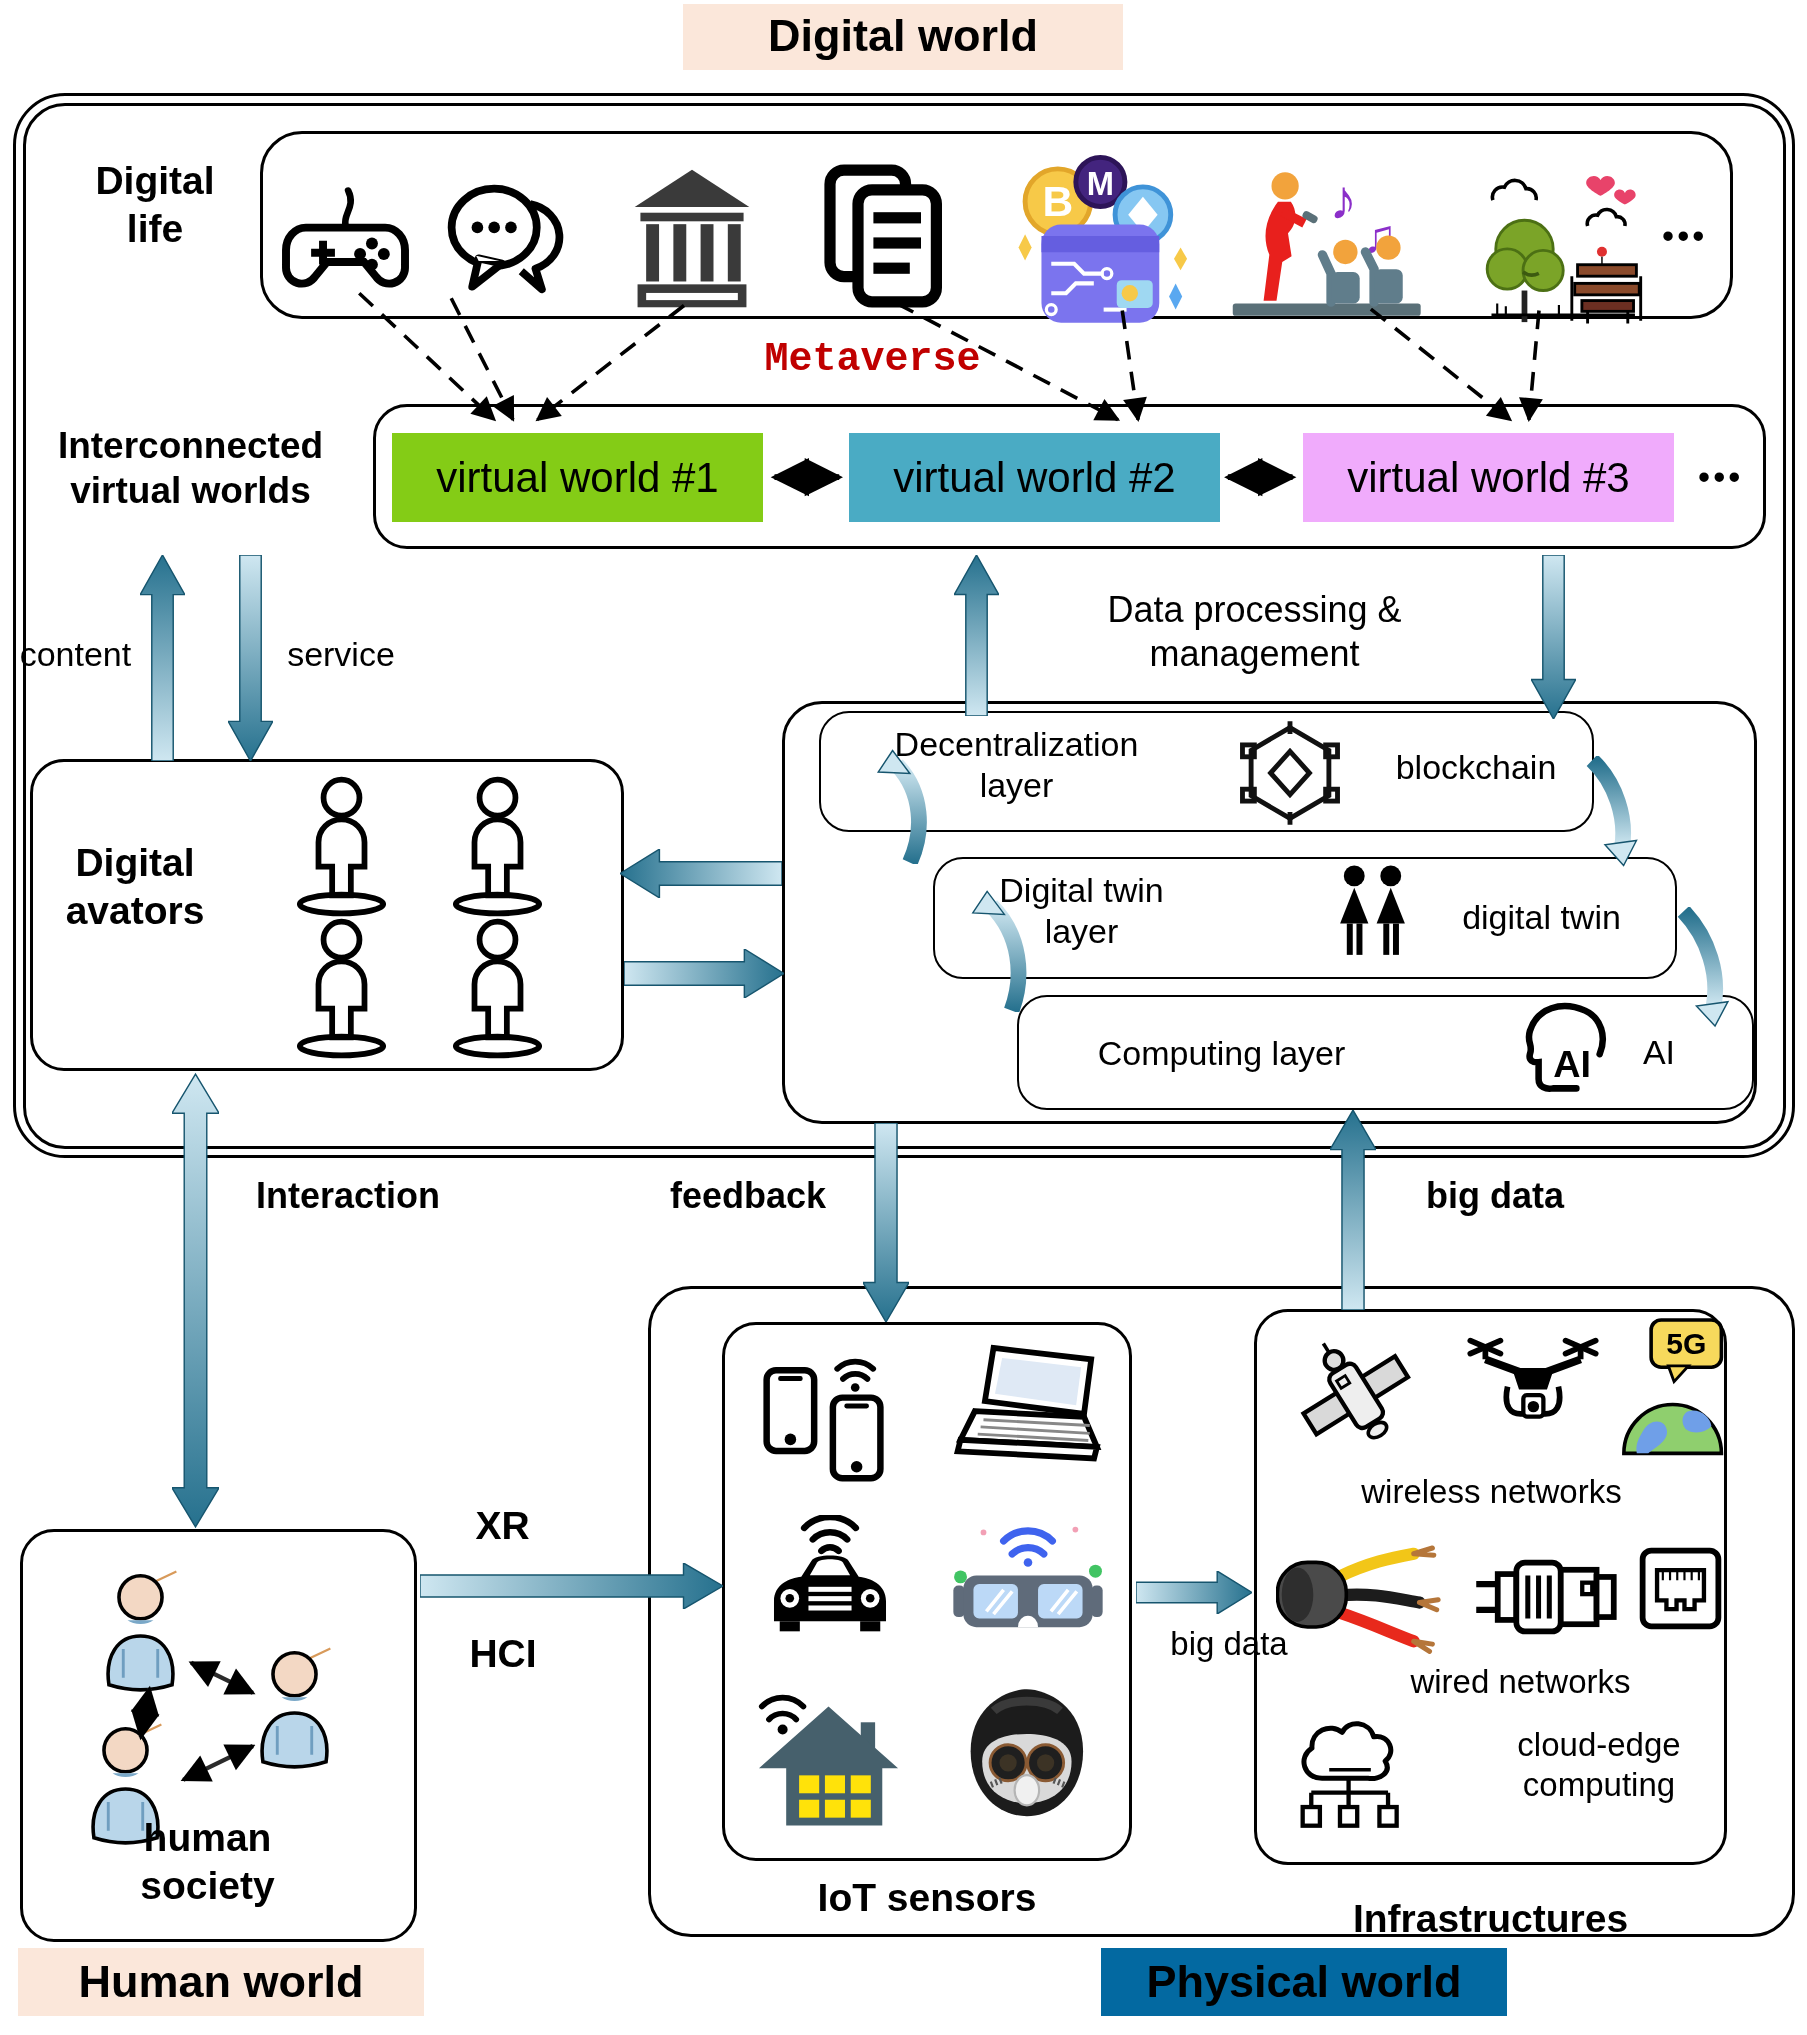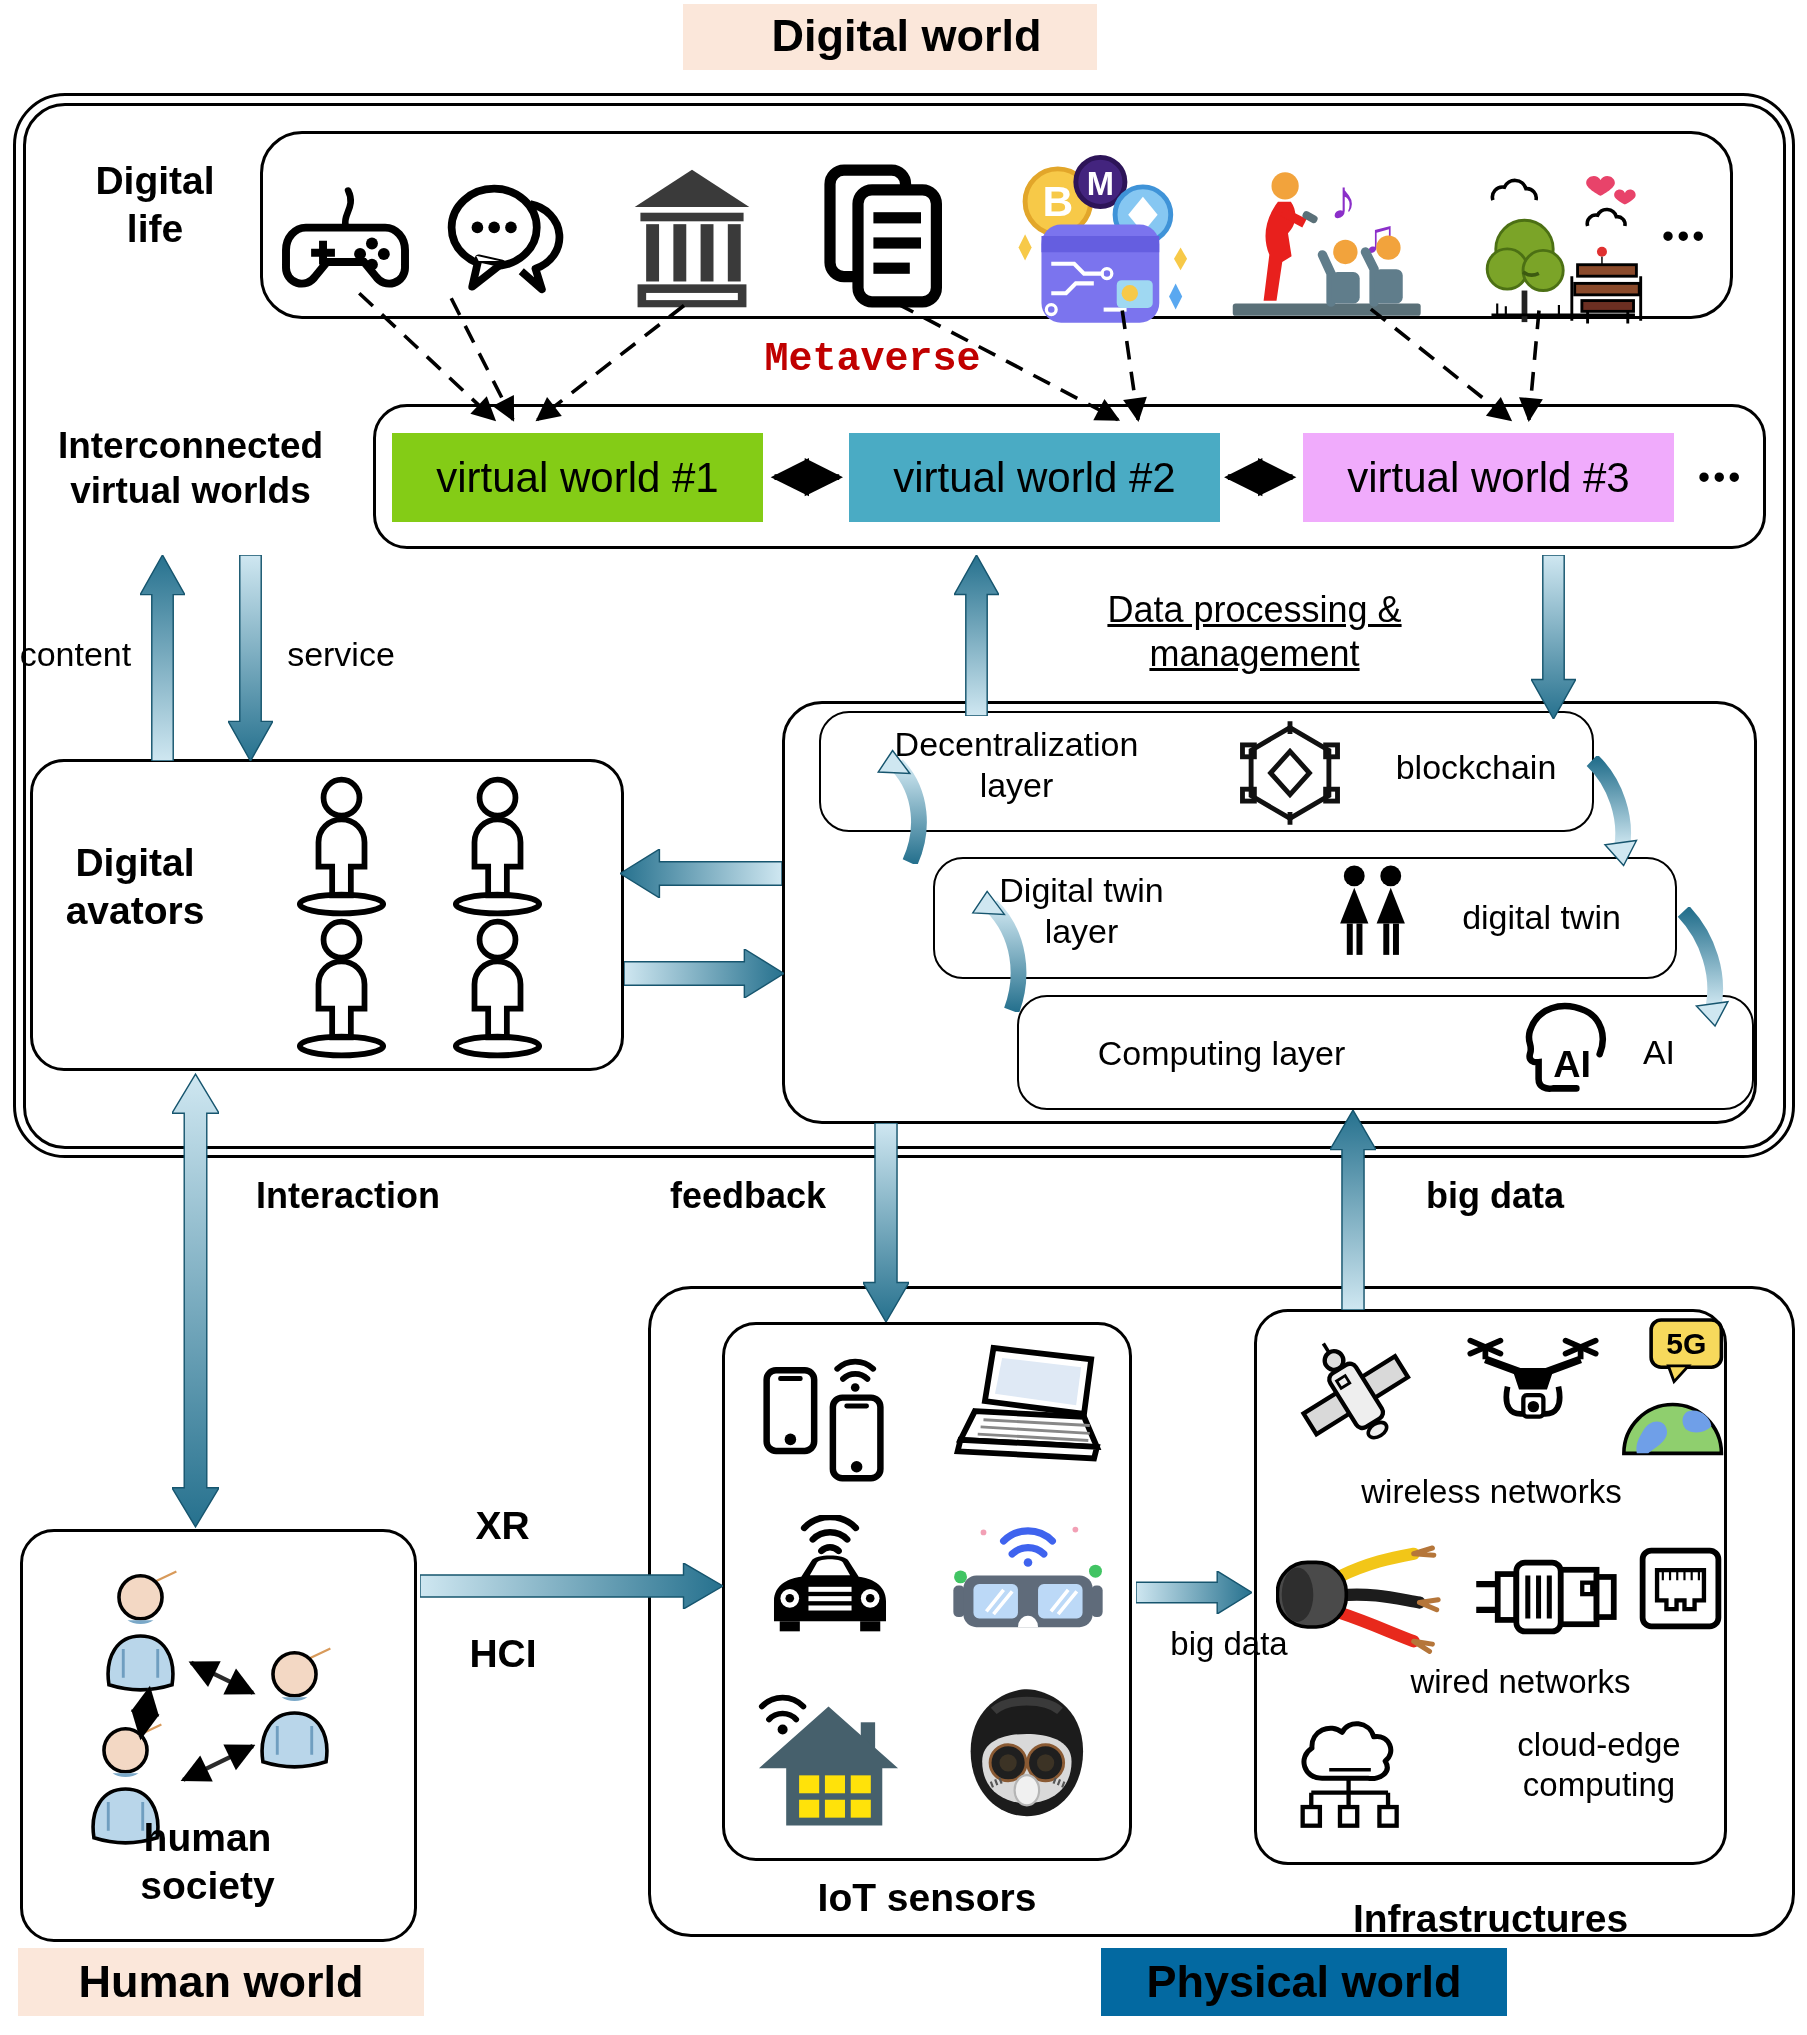"Digital world" div.lbl { padding-left: 33px -> none; width: 381px -> 440px }
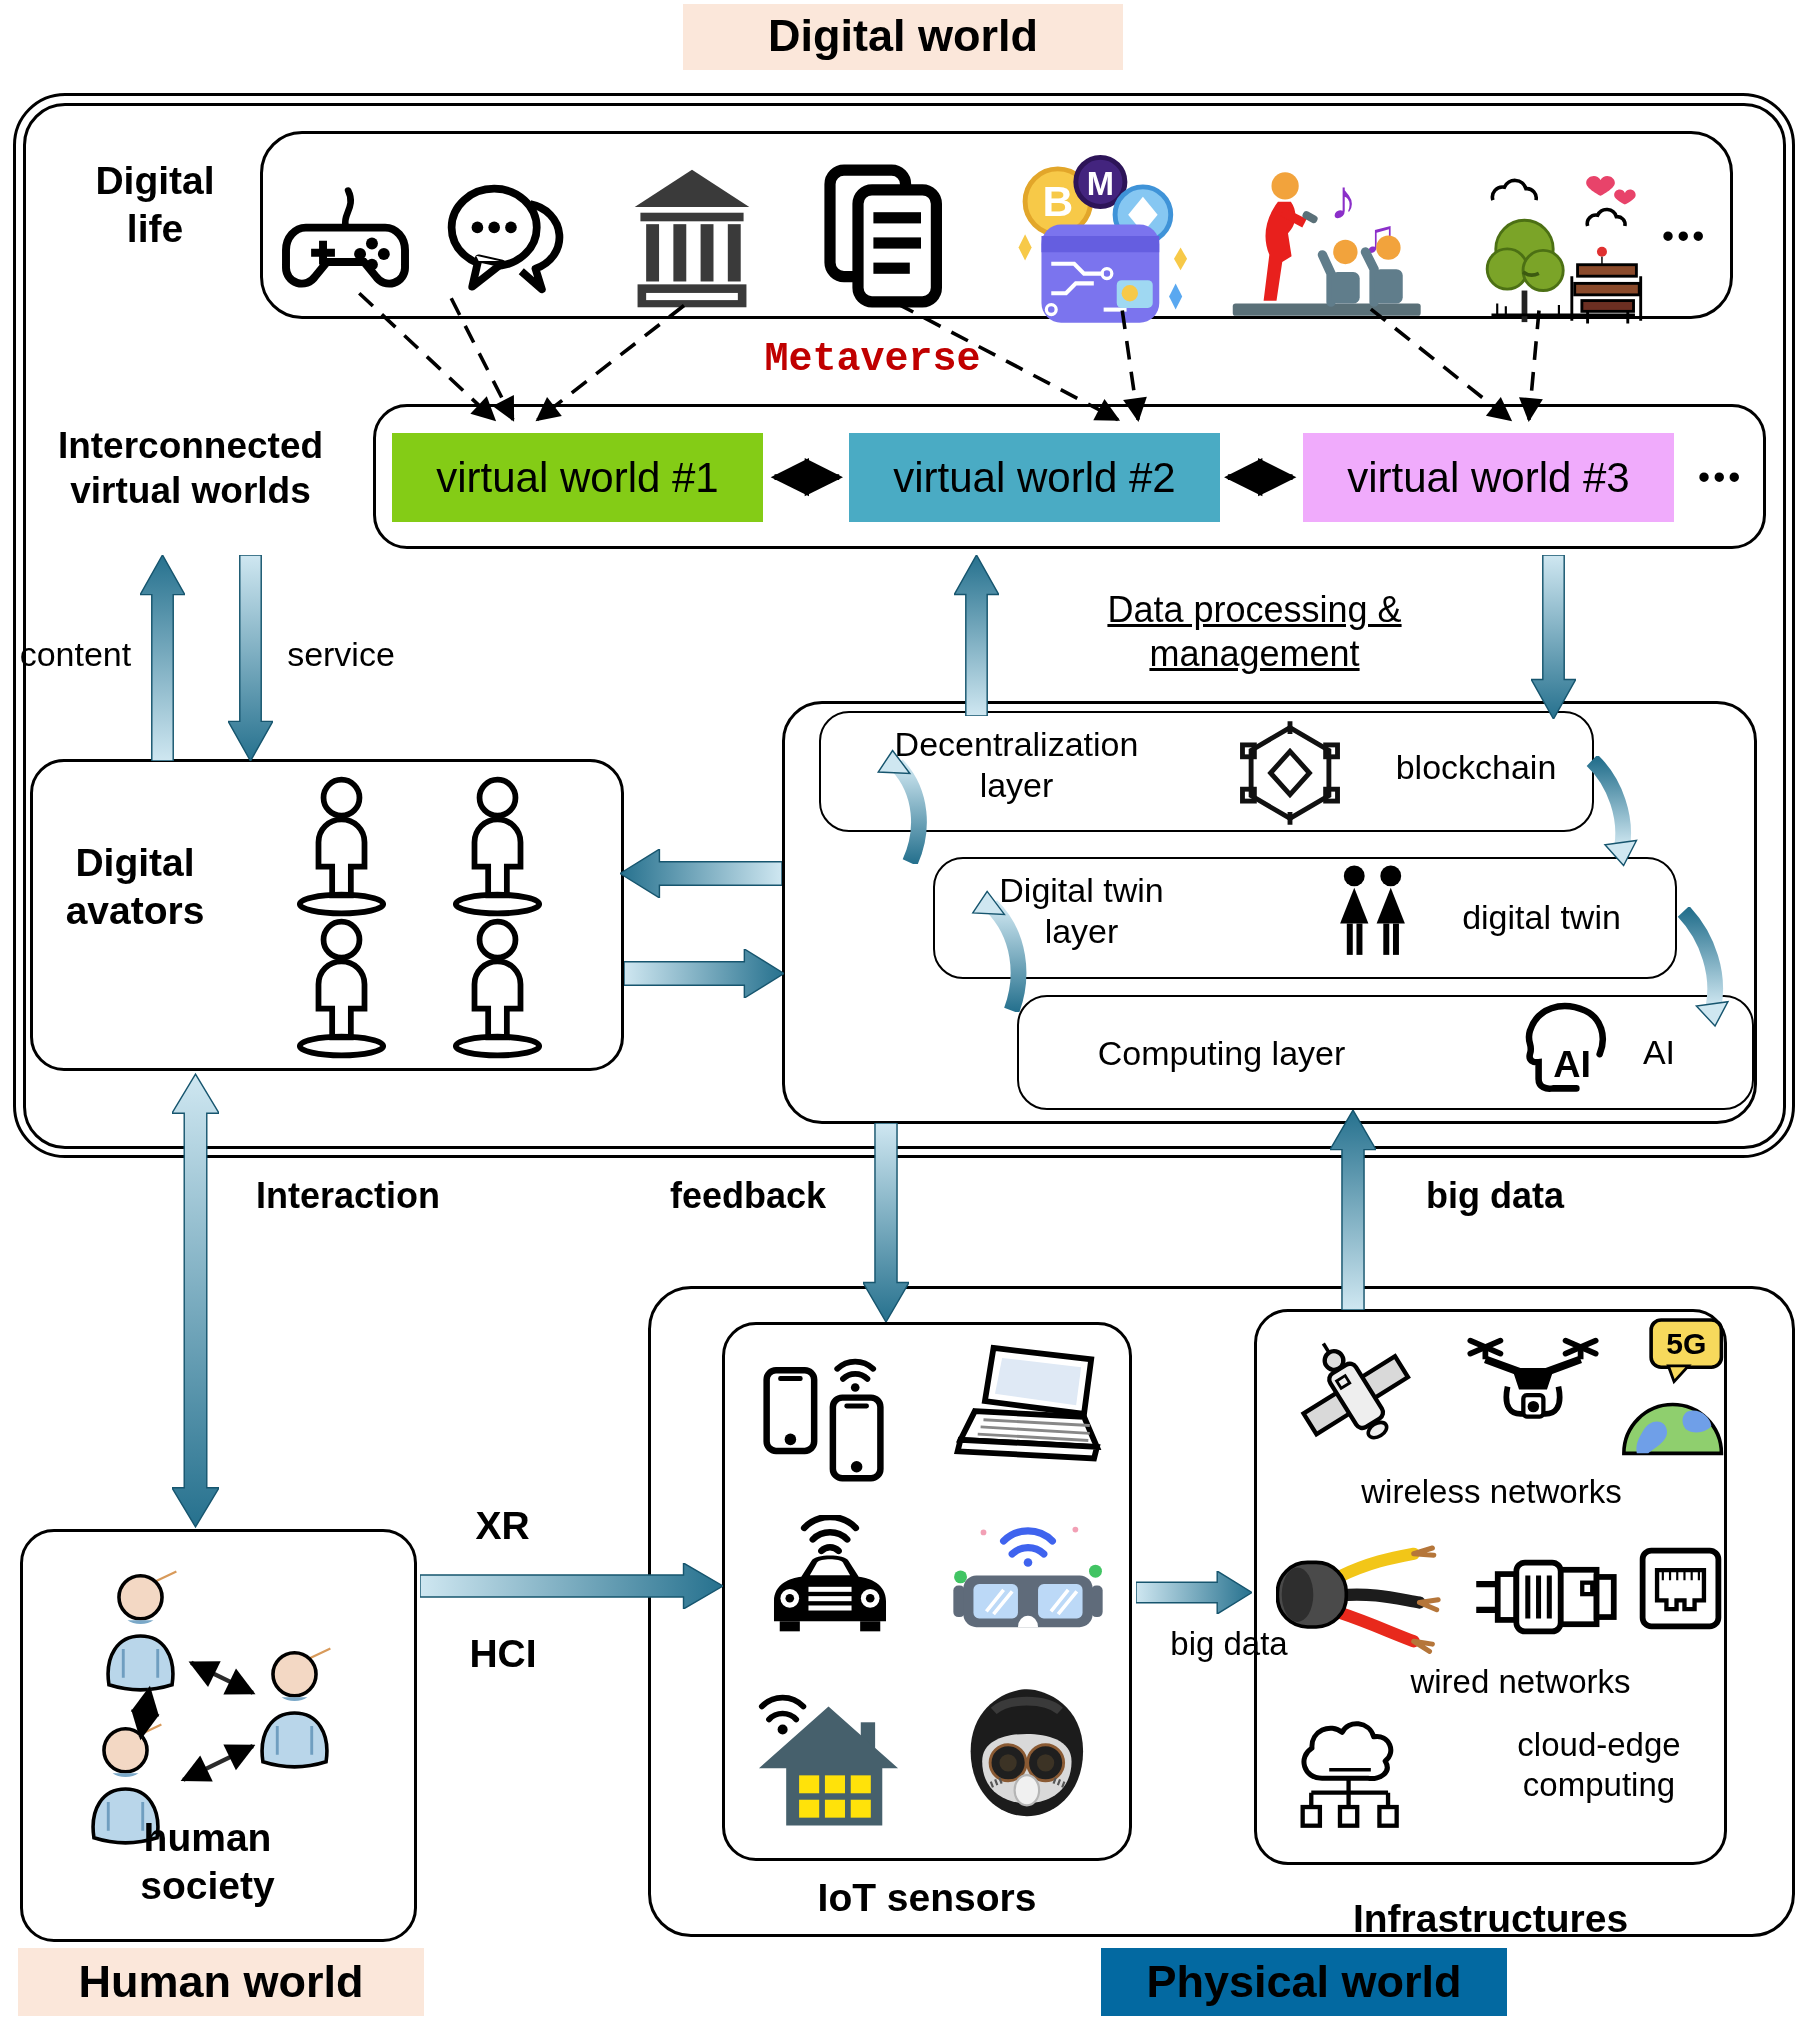"Data processing &" div.lbl { text-decoration: underline -> none }
